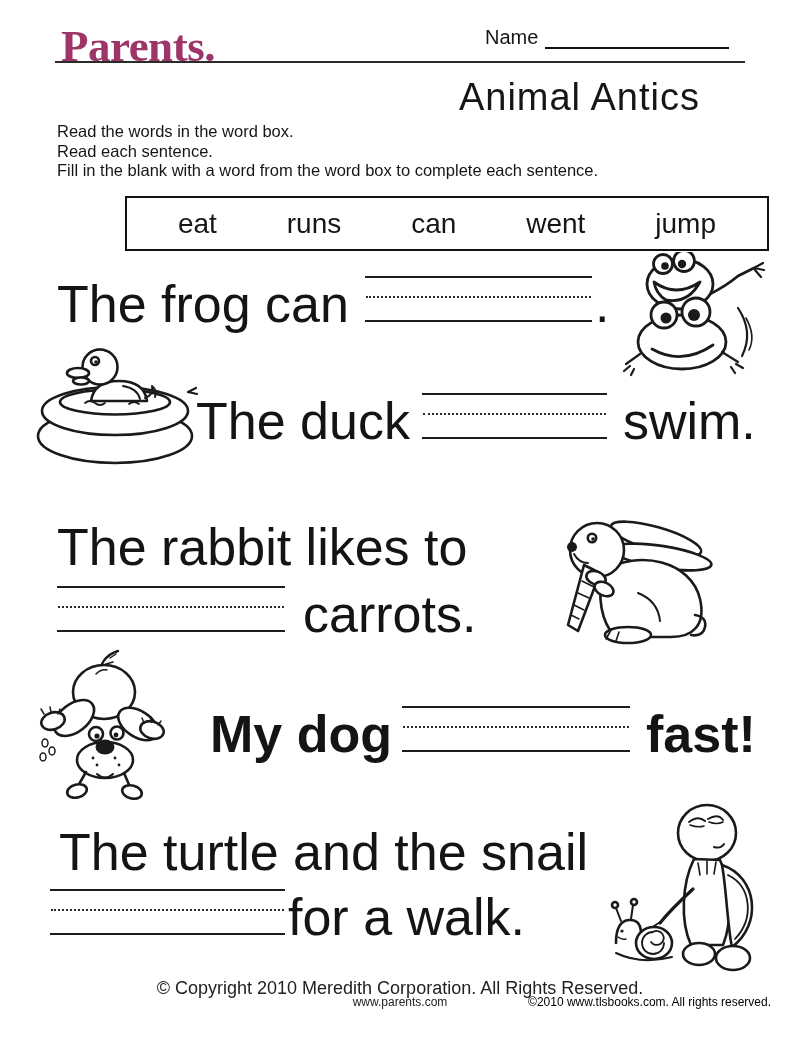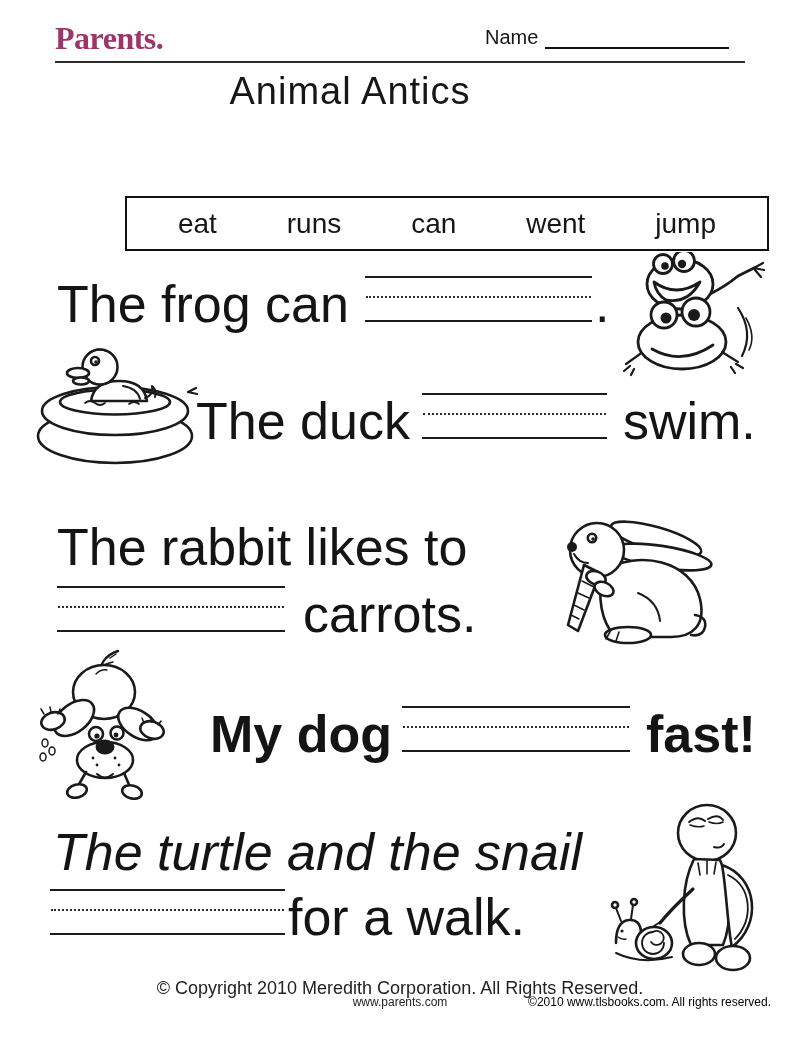"Parents." .brand { font-size: 32px -> 45px; left: 55px -> 61px }
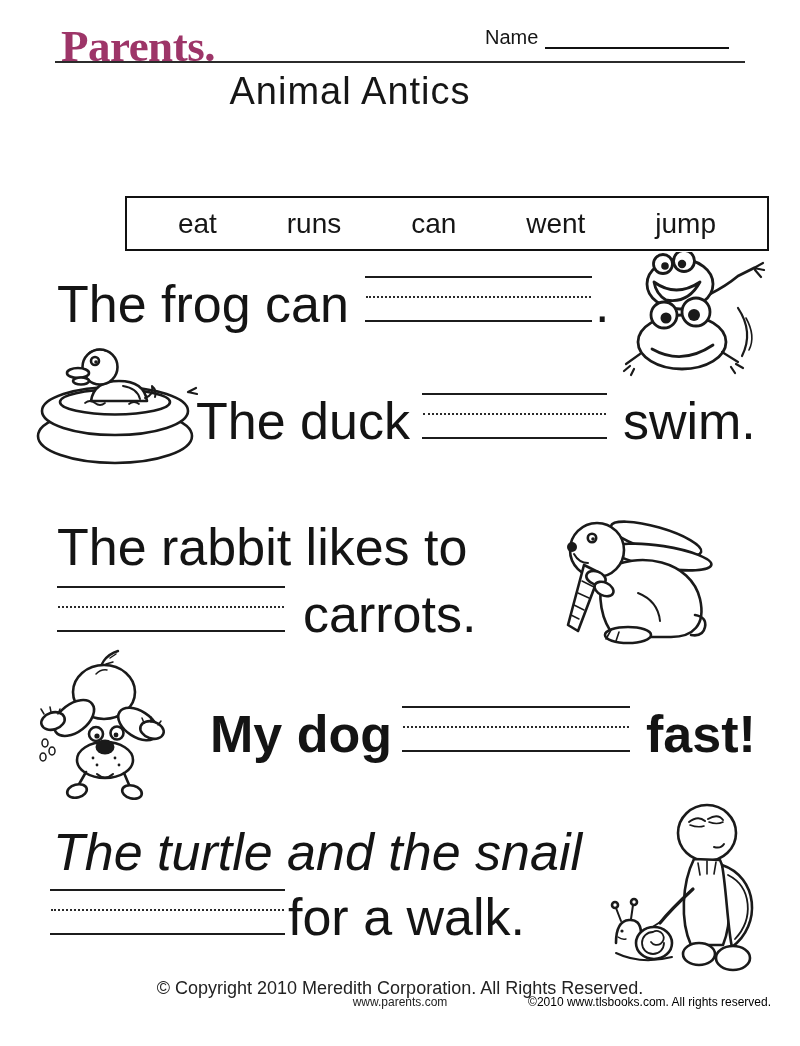"Animal Antics" .title { text-align: center -> right; top: 70px -> 76px }
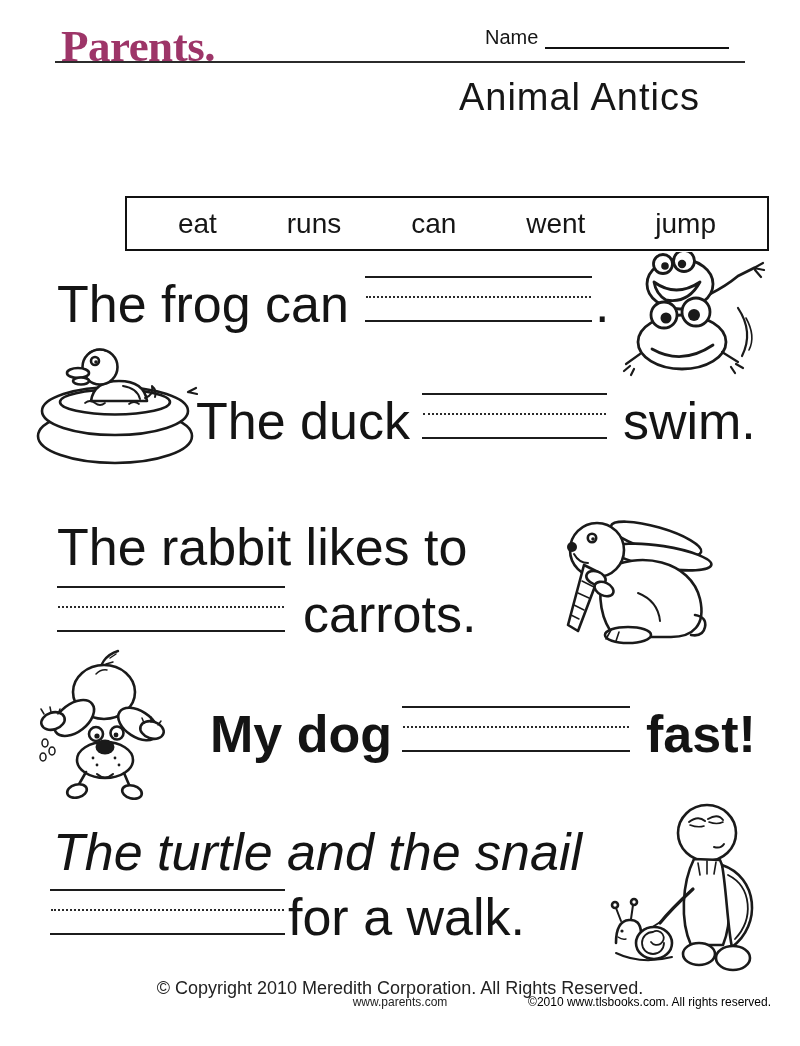"Read the words in the" div.instructions { html: none -> <div> <div>Read the words in the word box.</div> <div>Read each sentence.</div> <div>Fill in the blank with a word from the word box to complete each sentence.</div> </div> }
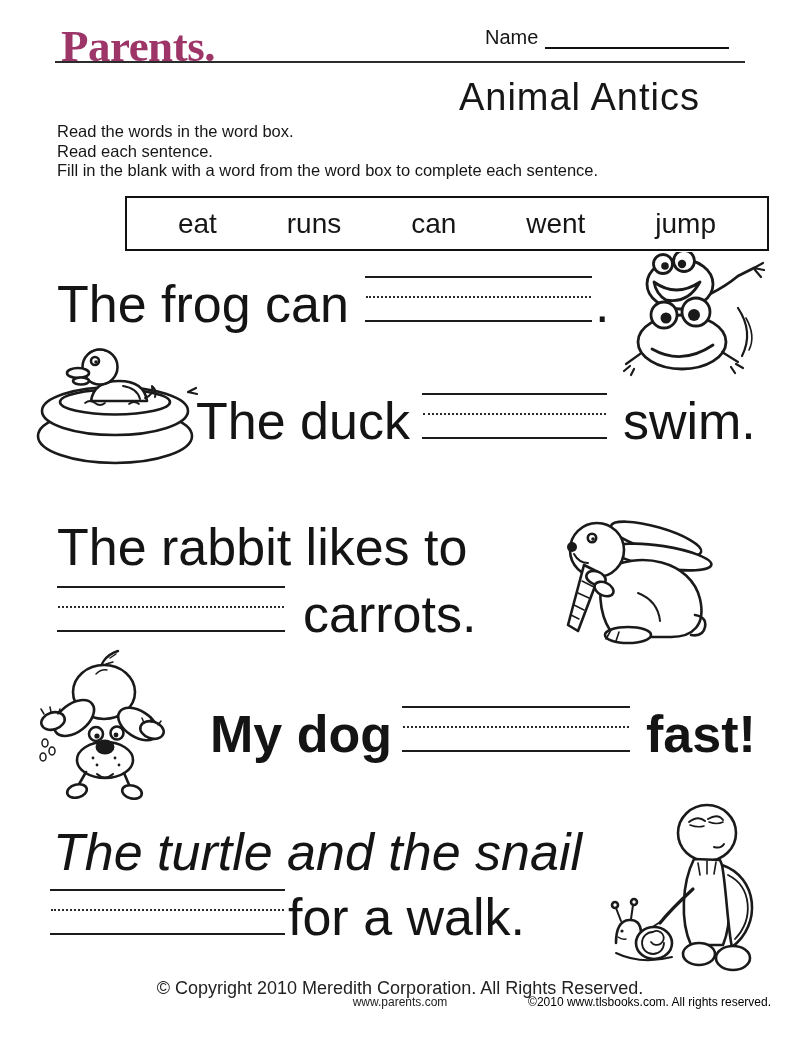"The turtle and the snail" .row5a { font-style: italic -> none; left: 53px -> 59px }
